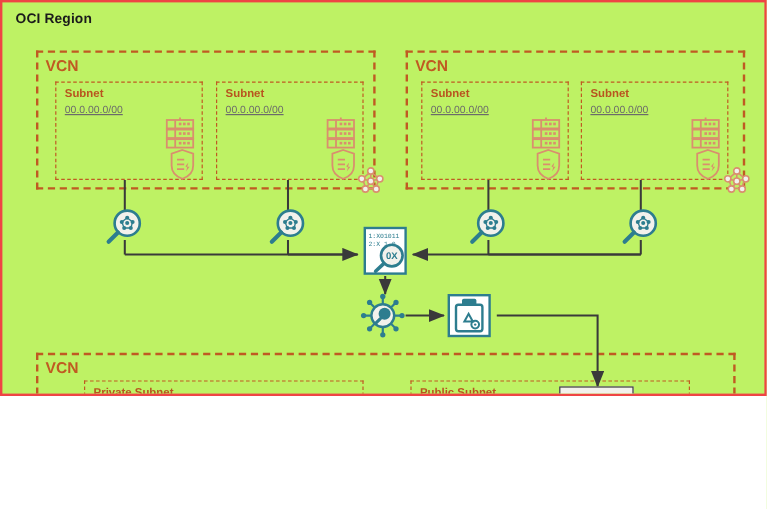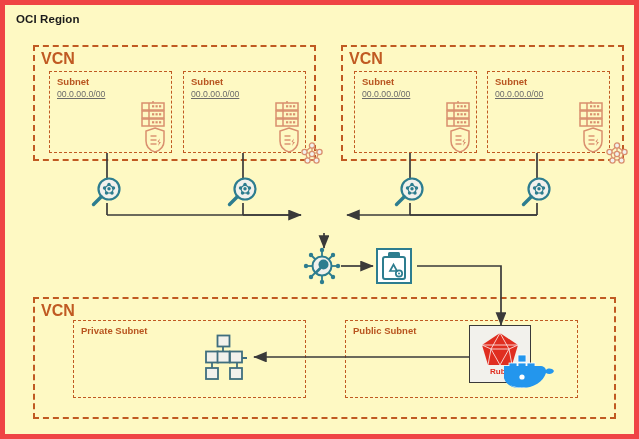"OCI Region" #canvas { background: #fef9c3 -> #bef264; border: 5px solid #ef4444 -> 2px solid #ef4444; height: 439px -> 330px }
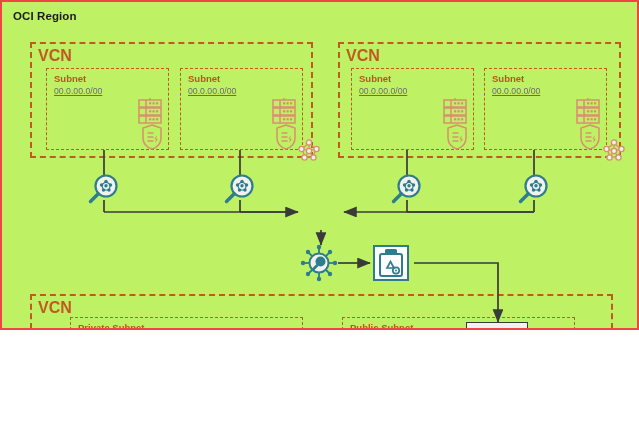"VCN" .vcn-label { font-size: 16px -> 13px }
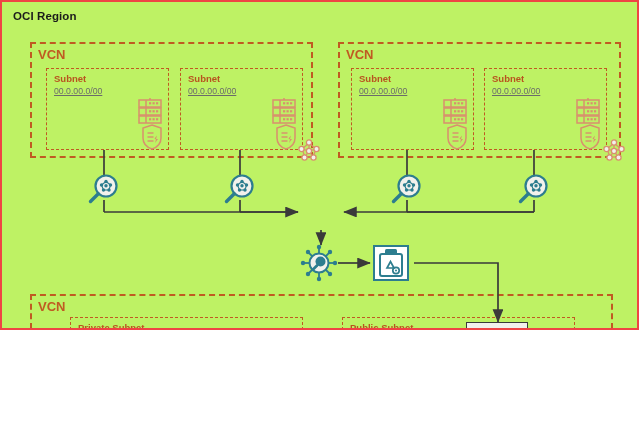"0X" div.ico { html: none -> <div> <svg> <rect></rect> <g> <text>1:X01011</text> <text>2:X 1 0</text> </g> <circle></circle> <text>0X</text> <line></line> </svg> </div> }
